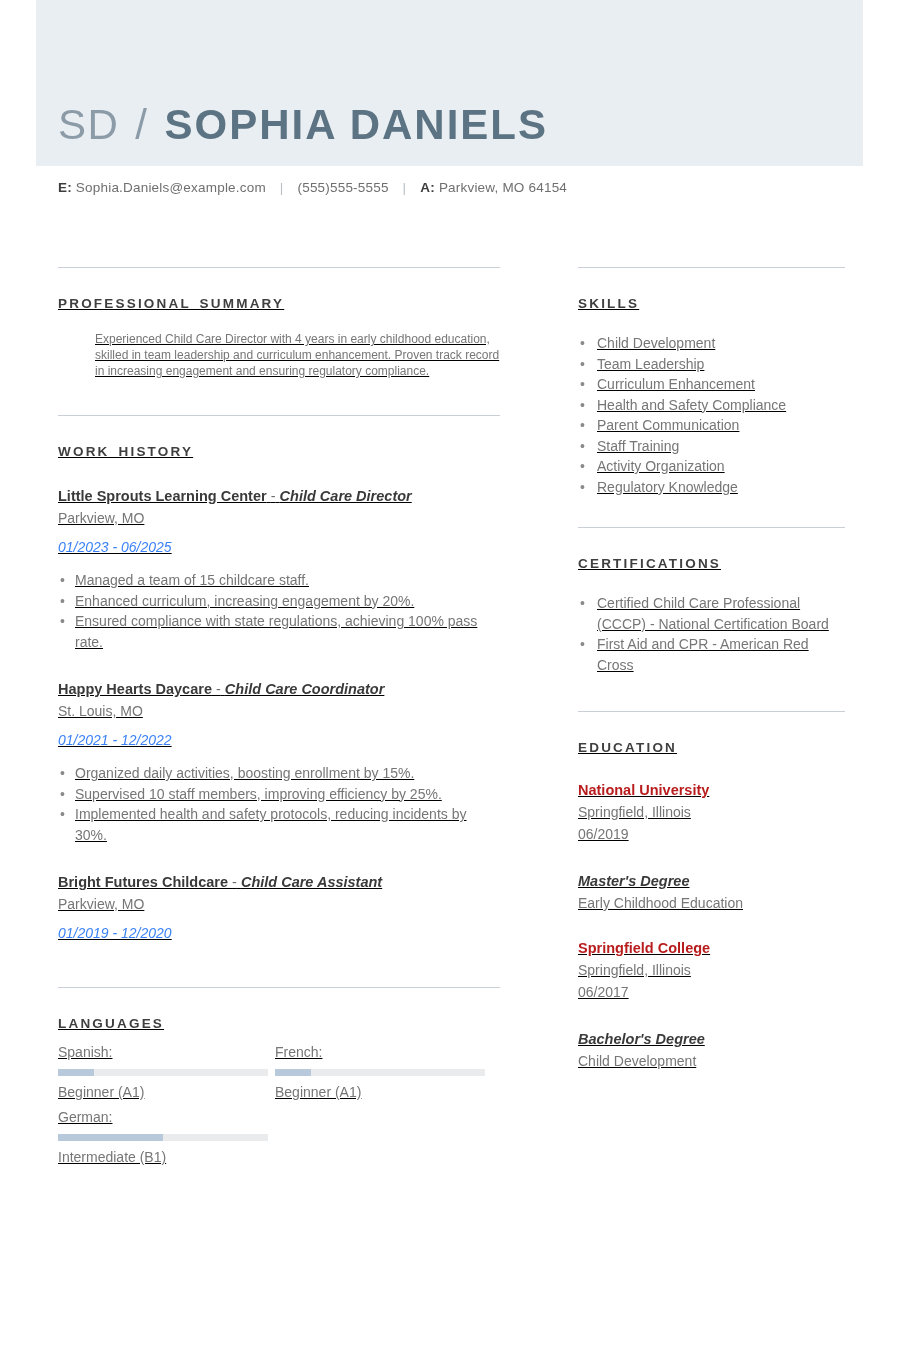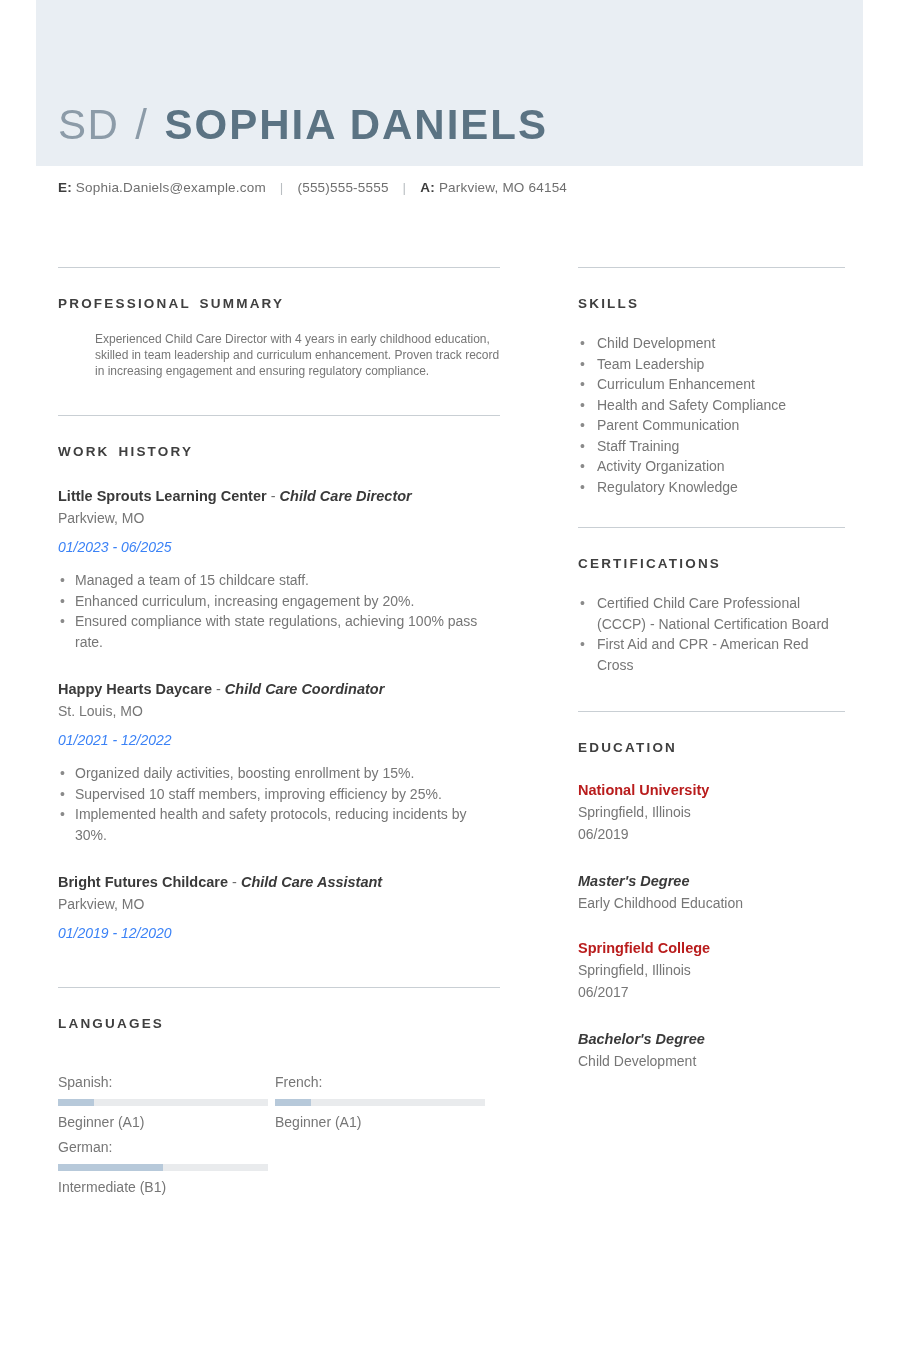"PROFESSIONAL SUMMARY" .columns { text-decoration: none -> underline }
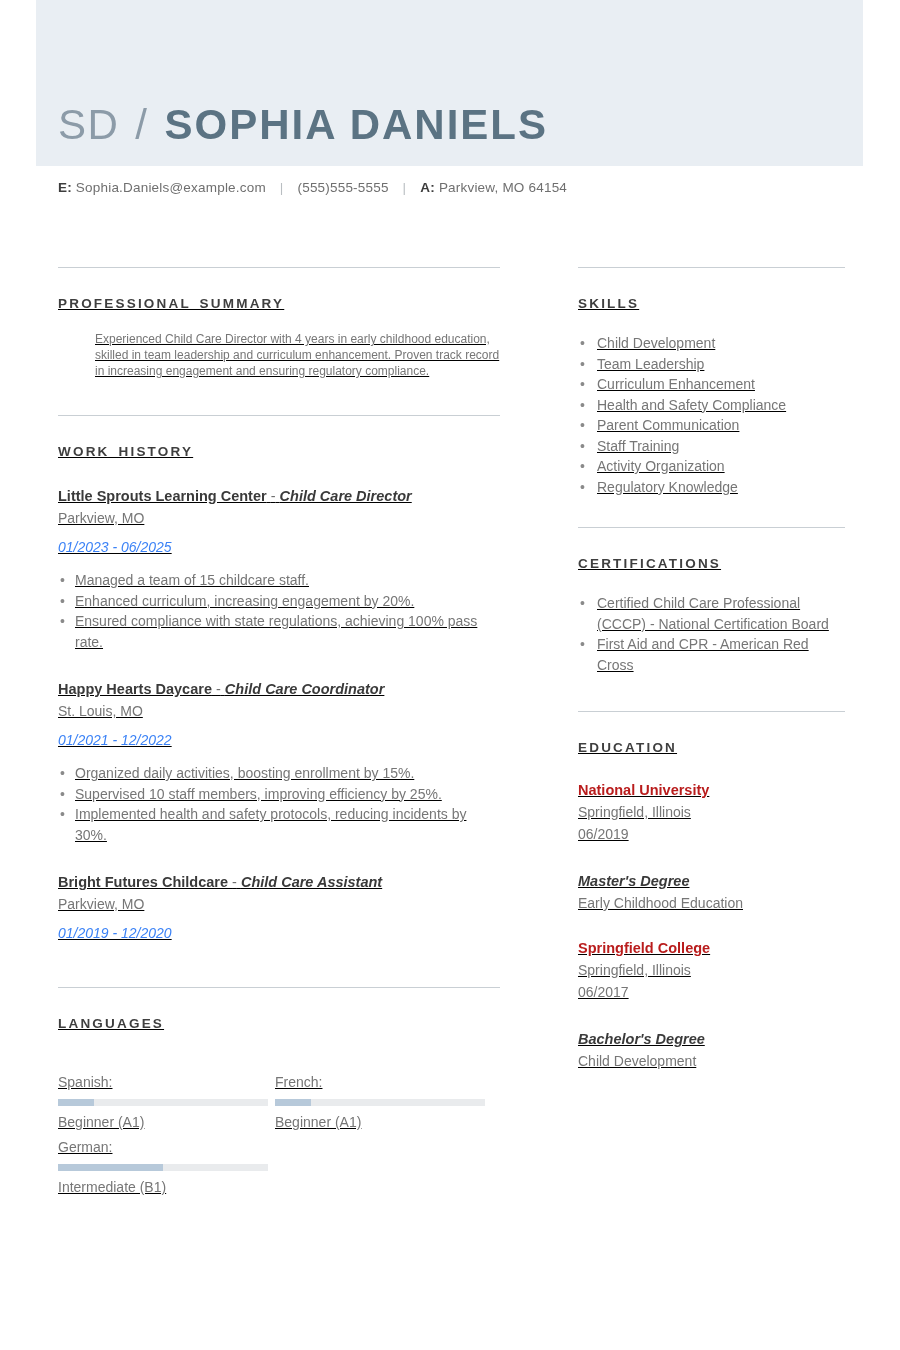"Spanish:" .lang-grid { margin-top: 42px -> 12px }
